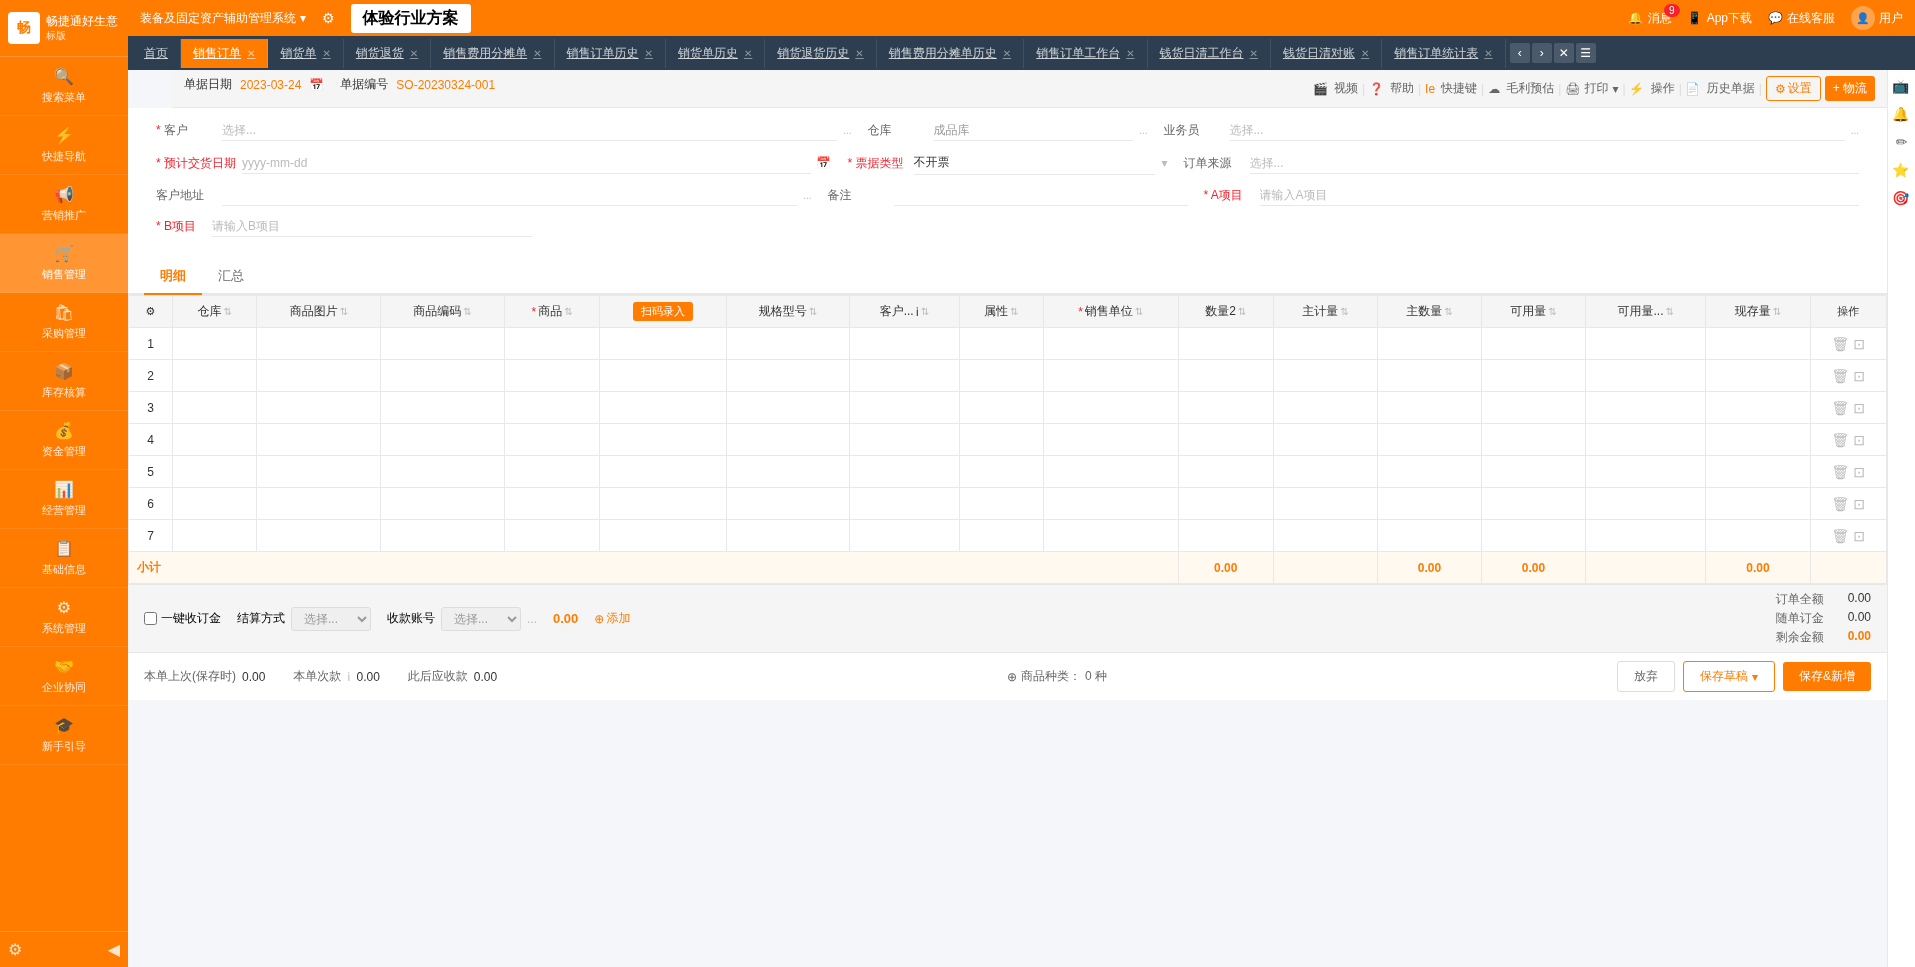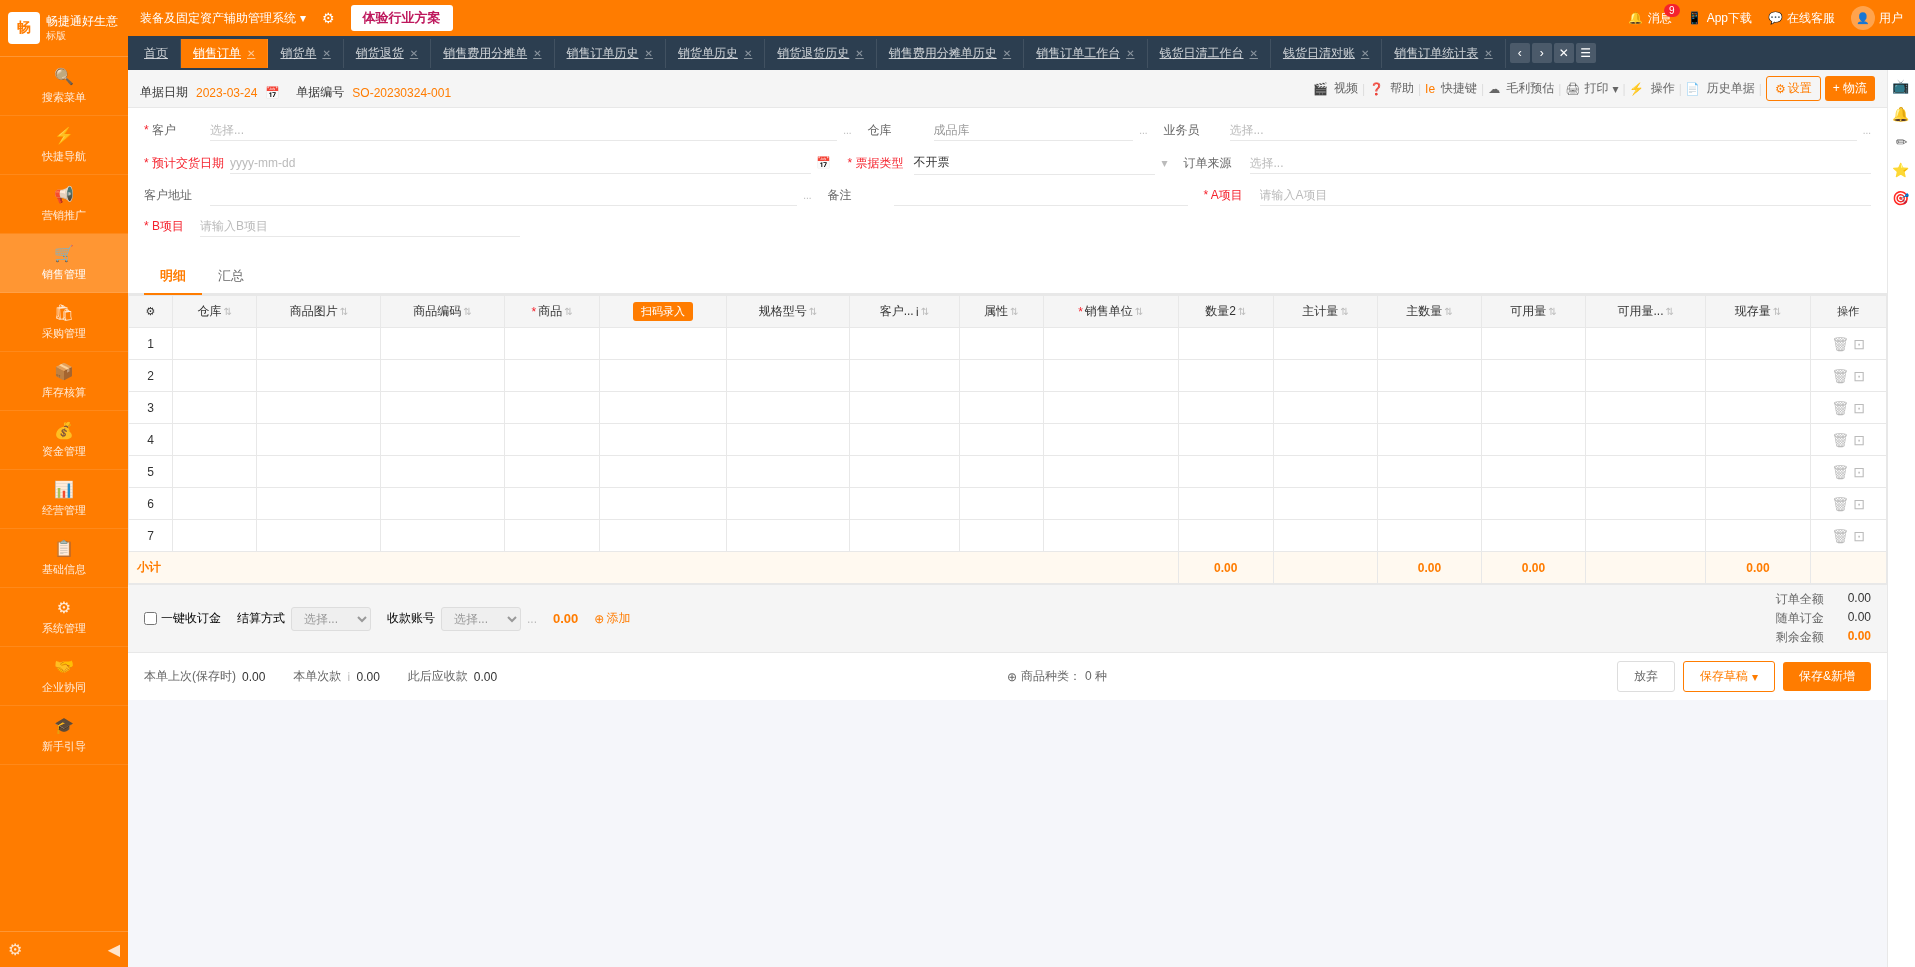"体验行业方案" .solution-btn { color: #be185d -> #000000; font-size: 13px -> 16px }
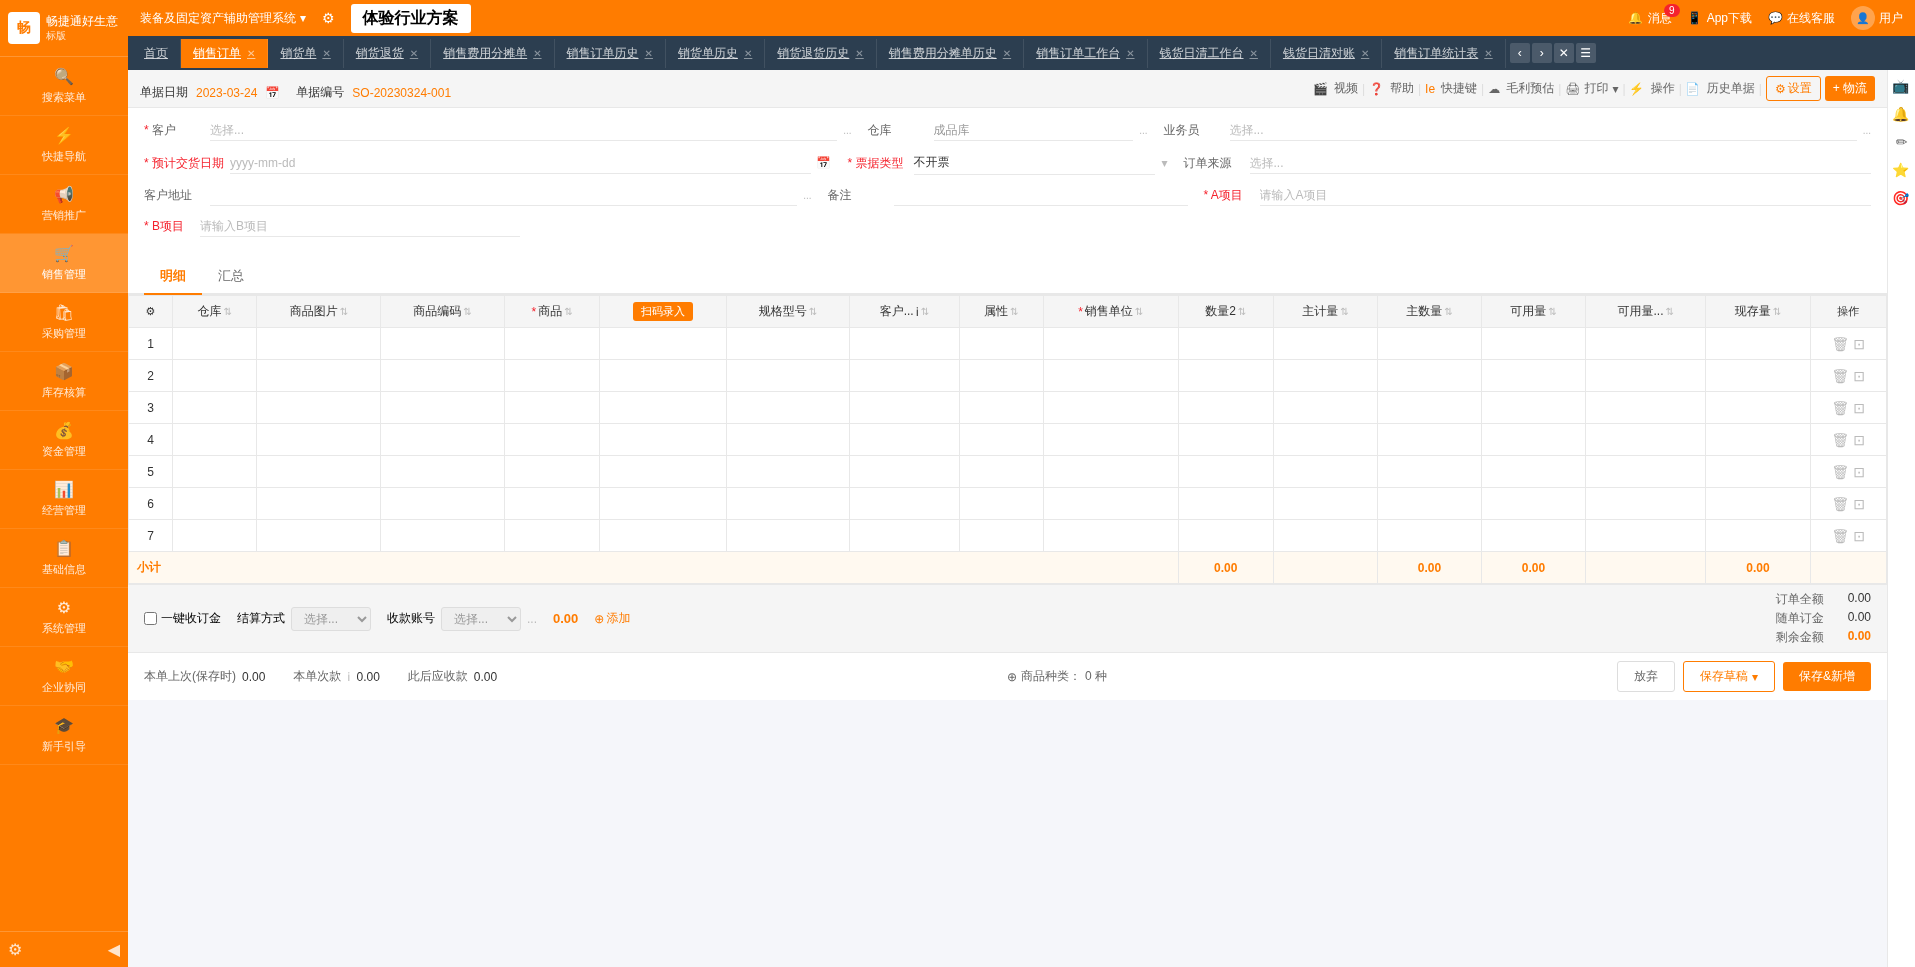"单据日期" .action-bar { align-items: flex-end -> flex-start; margin-left: none -> 44px }
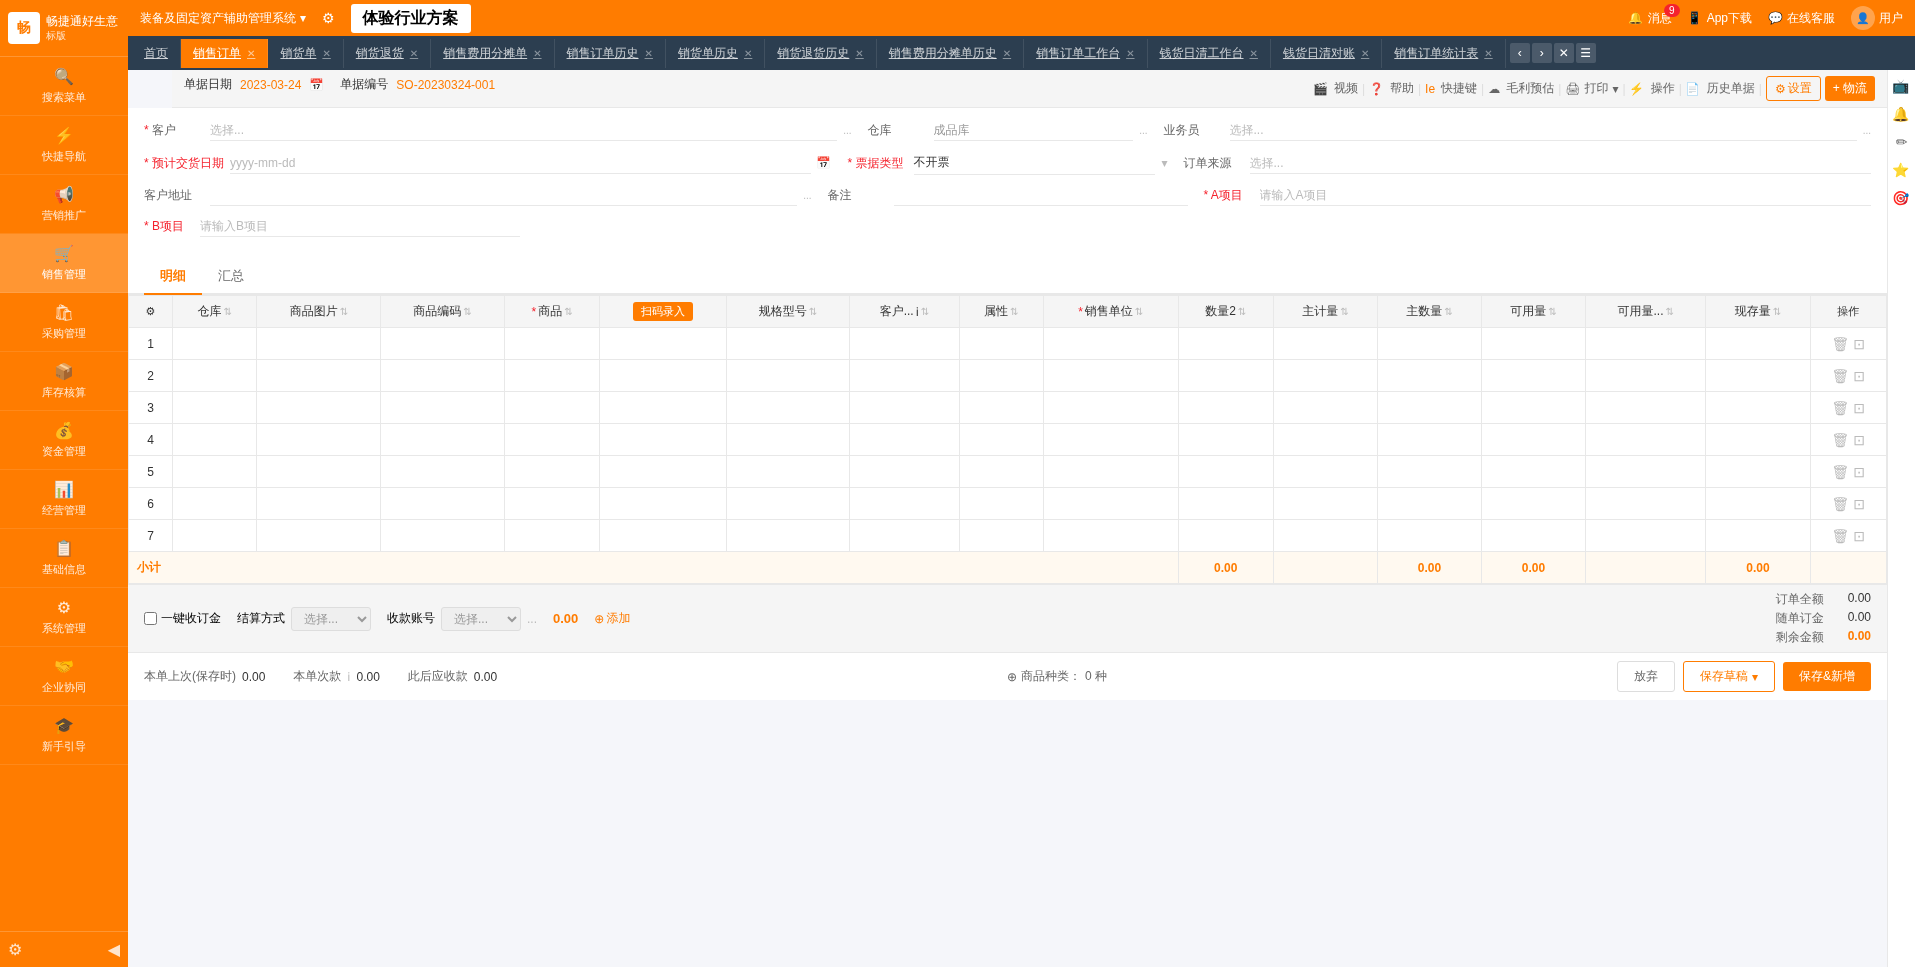"客户" .form-body { padding: 12px 16px -> 12px 28px }
